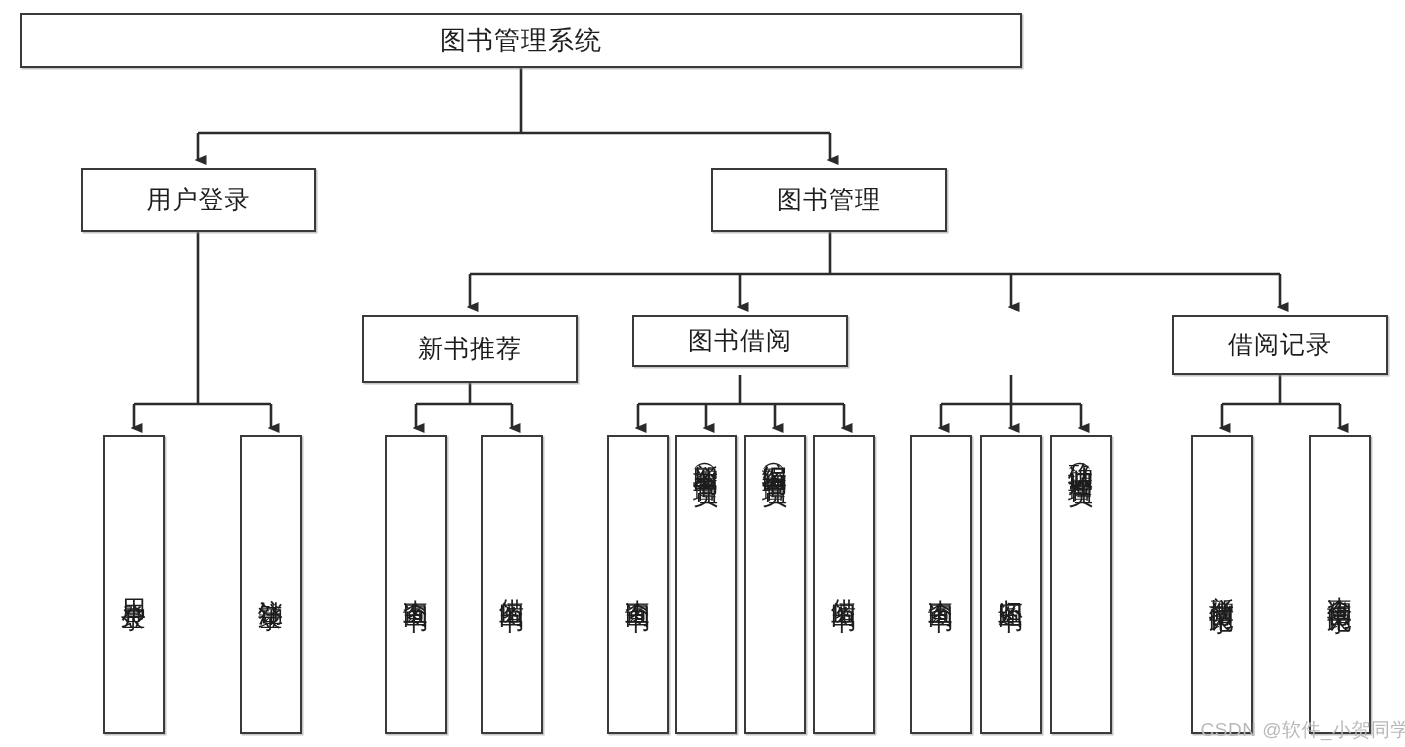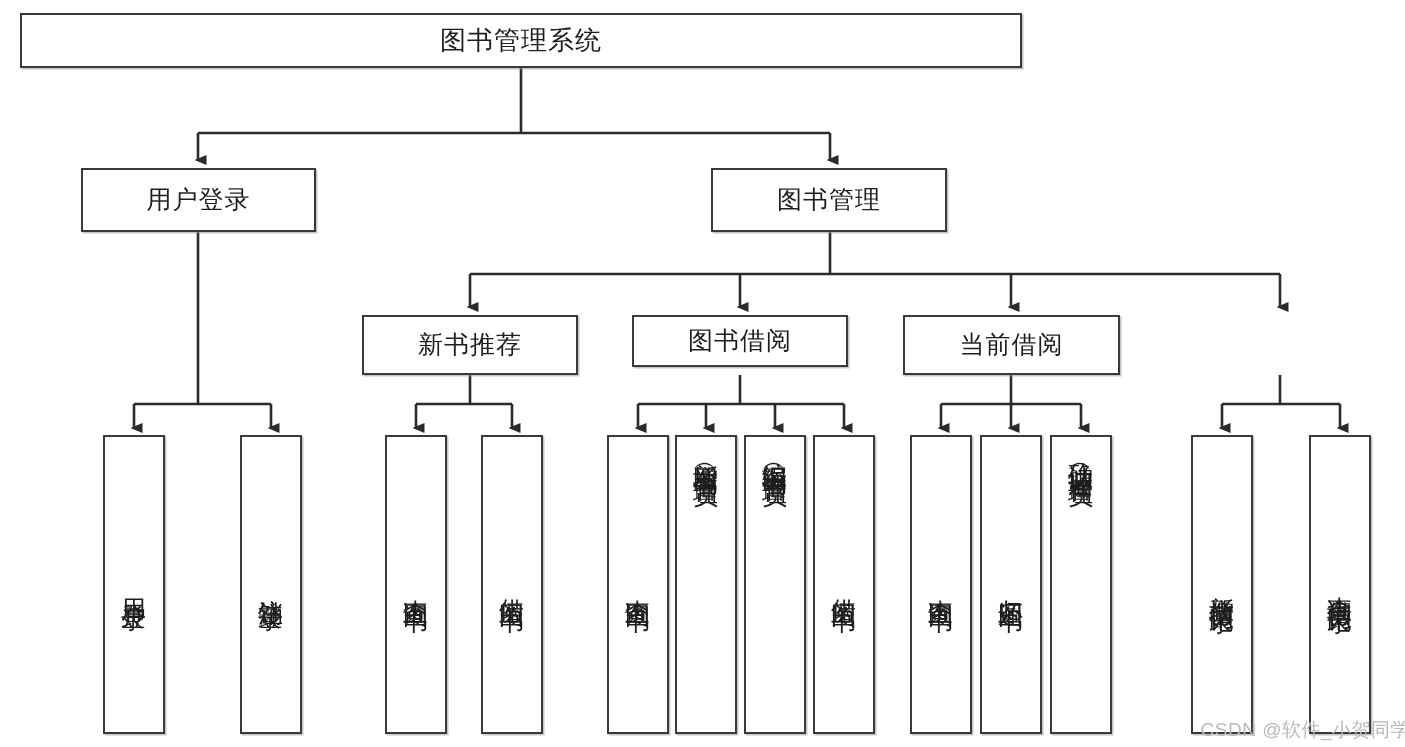"新书推荐" div.node { height: 60px -> 68px }
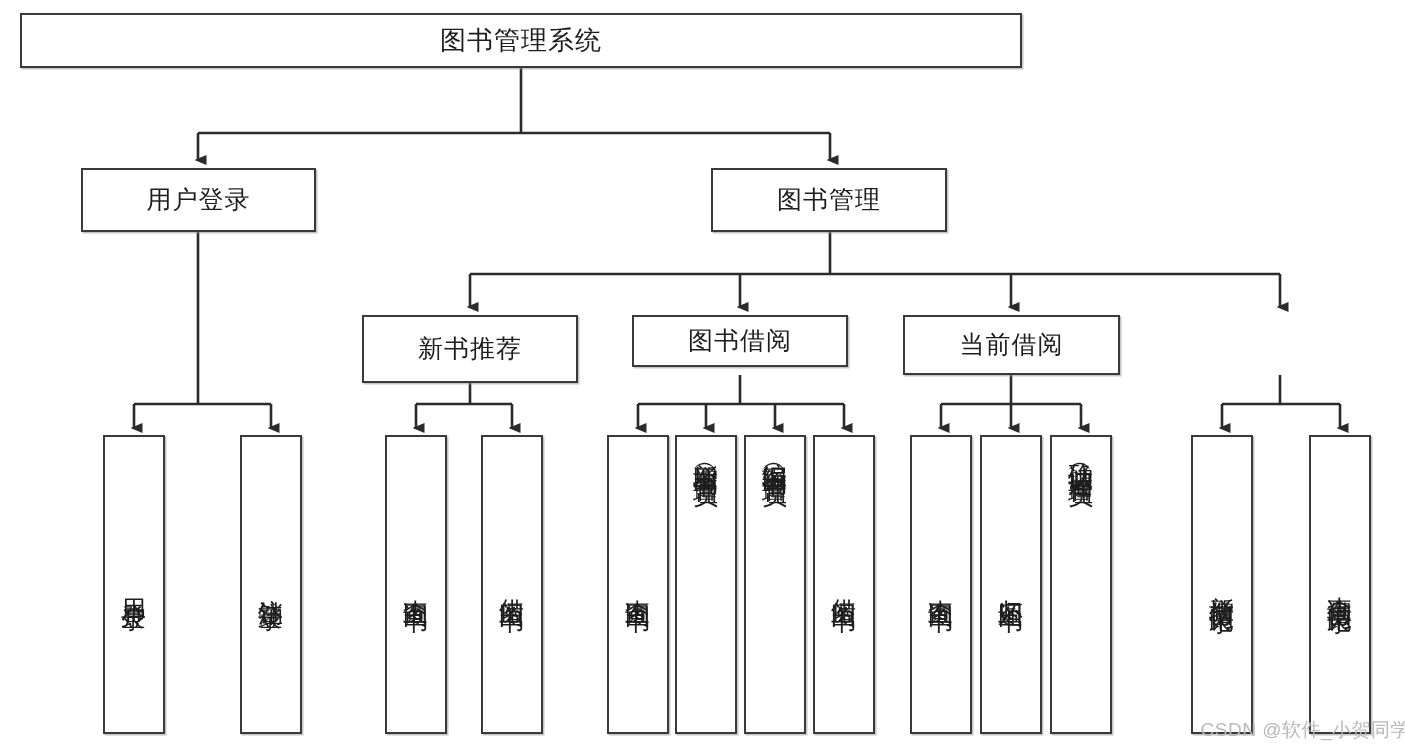"当前借阅" div.node { html: <div> <span>当前借阅</span> </div> -> none }
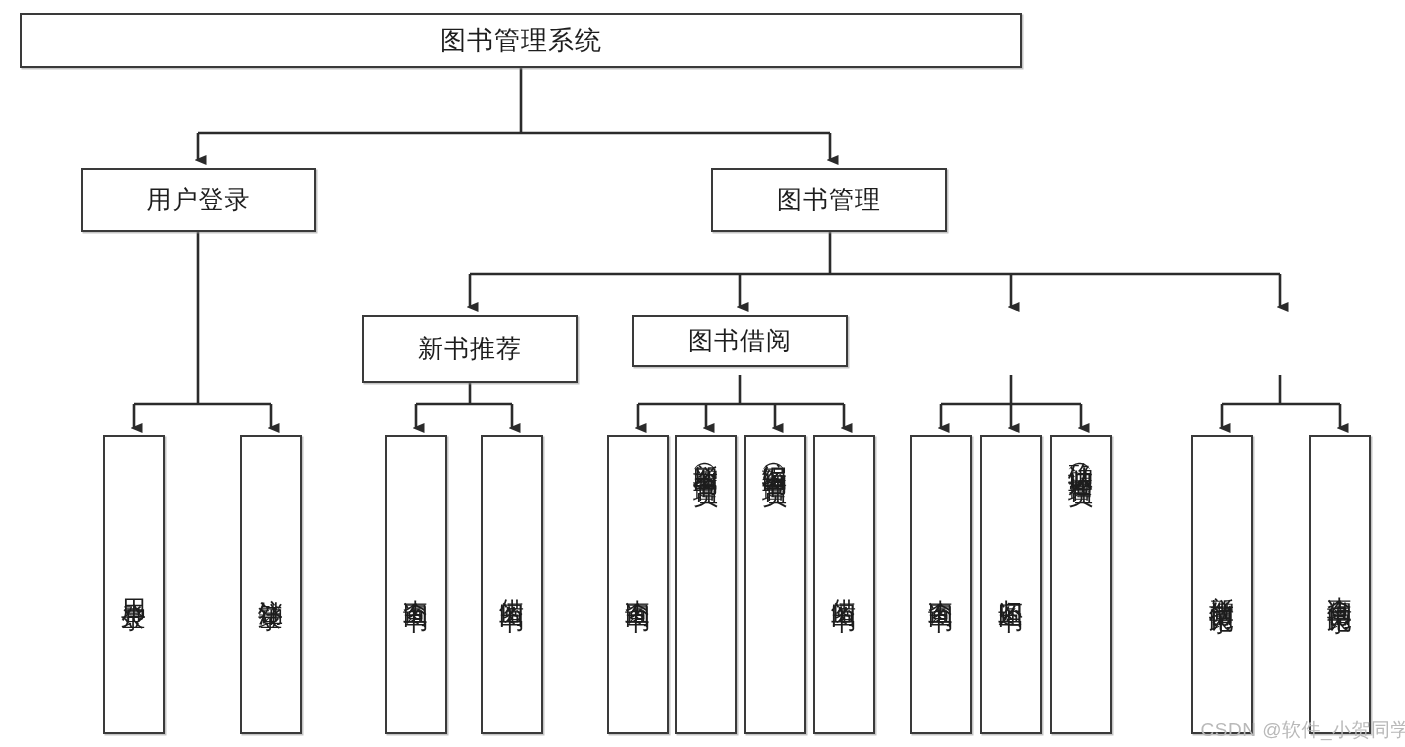"借阅记录" div.node { html: none -> <div> <span>借阅记录</span> </div> }
